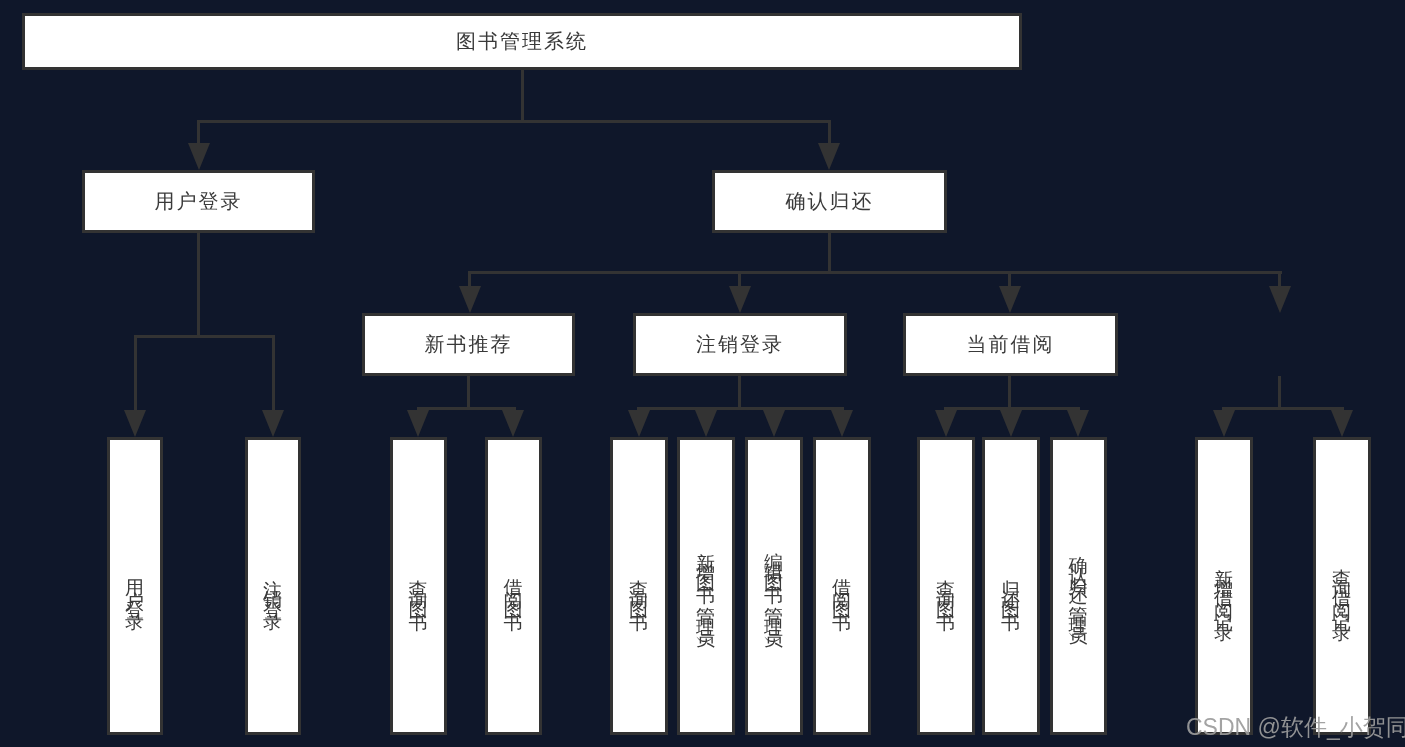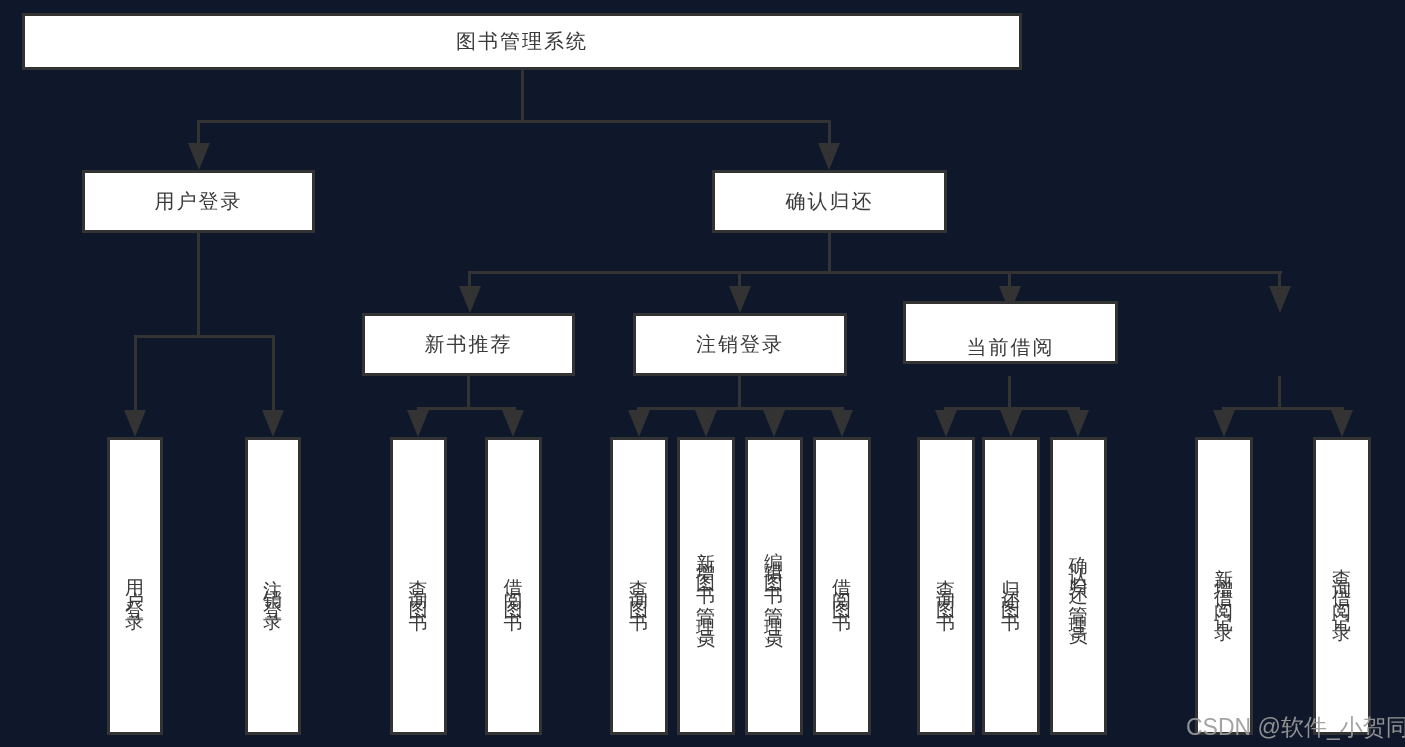"当前借阅" div.box { align-items: flex-end -> none; top: 301px -> 313px }
